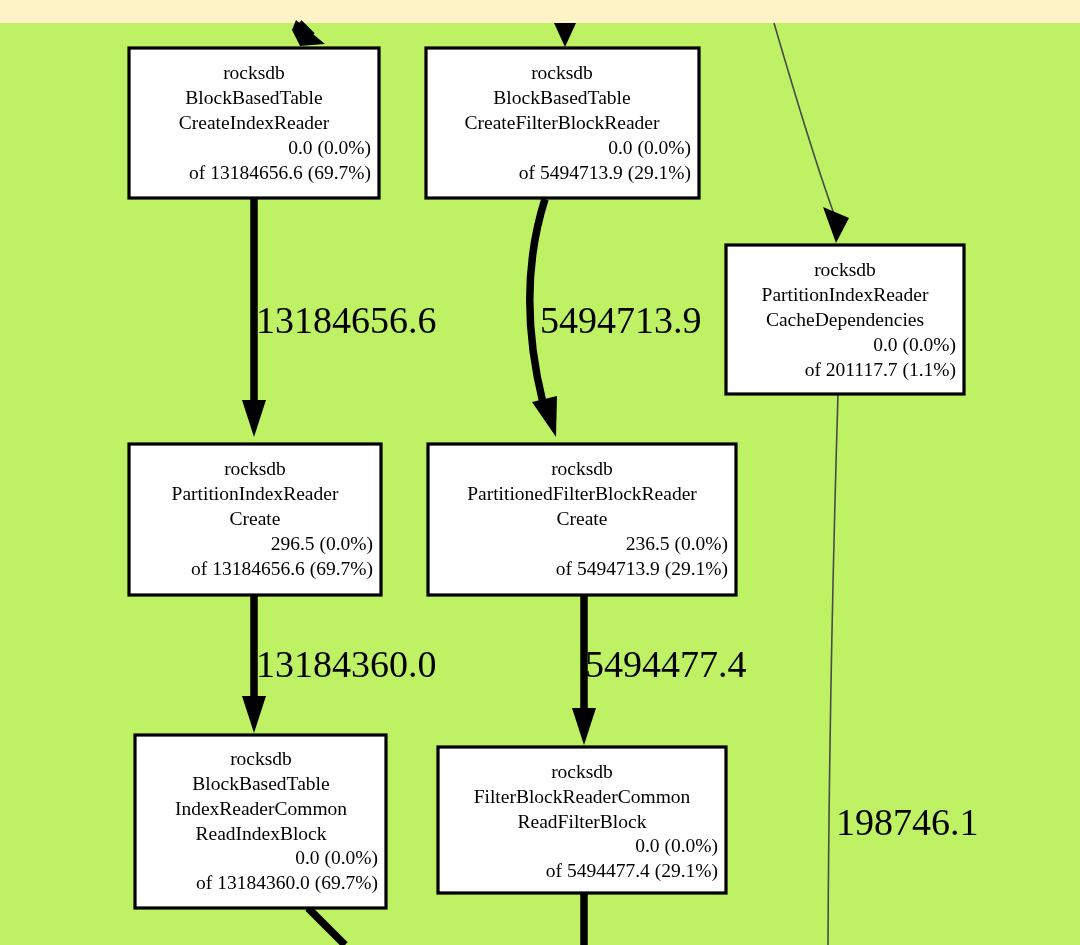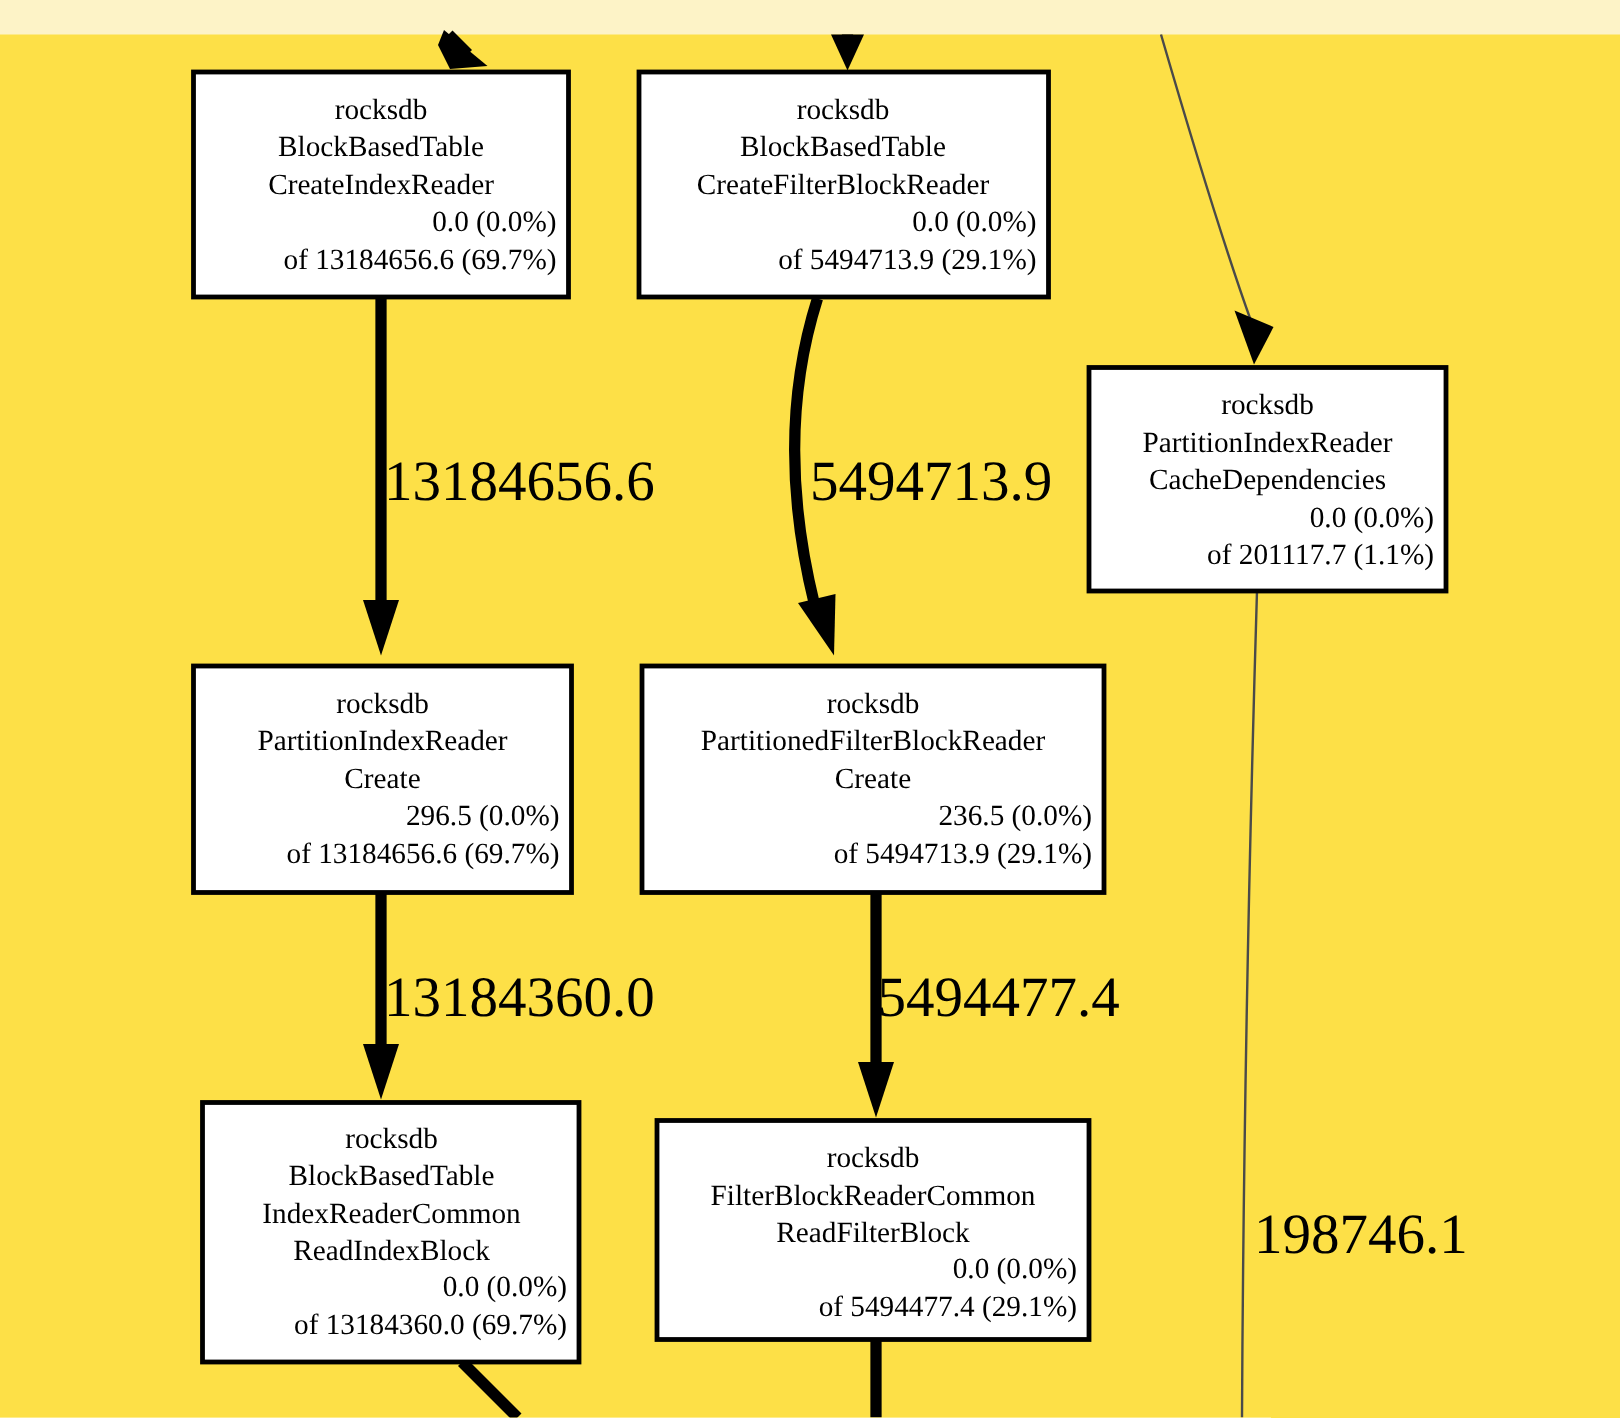"rocksdb" #page { background: #fde047 -> #bef264 }
